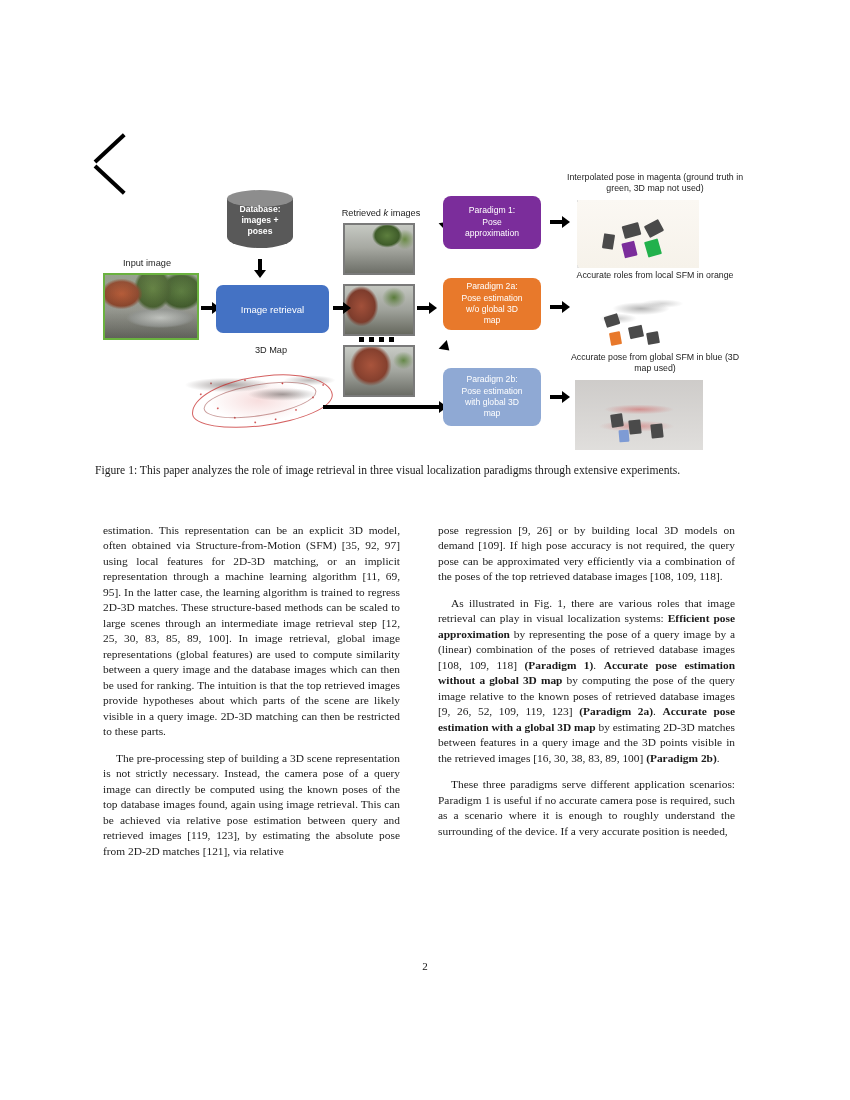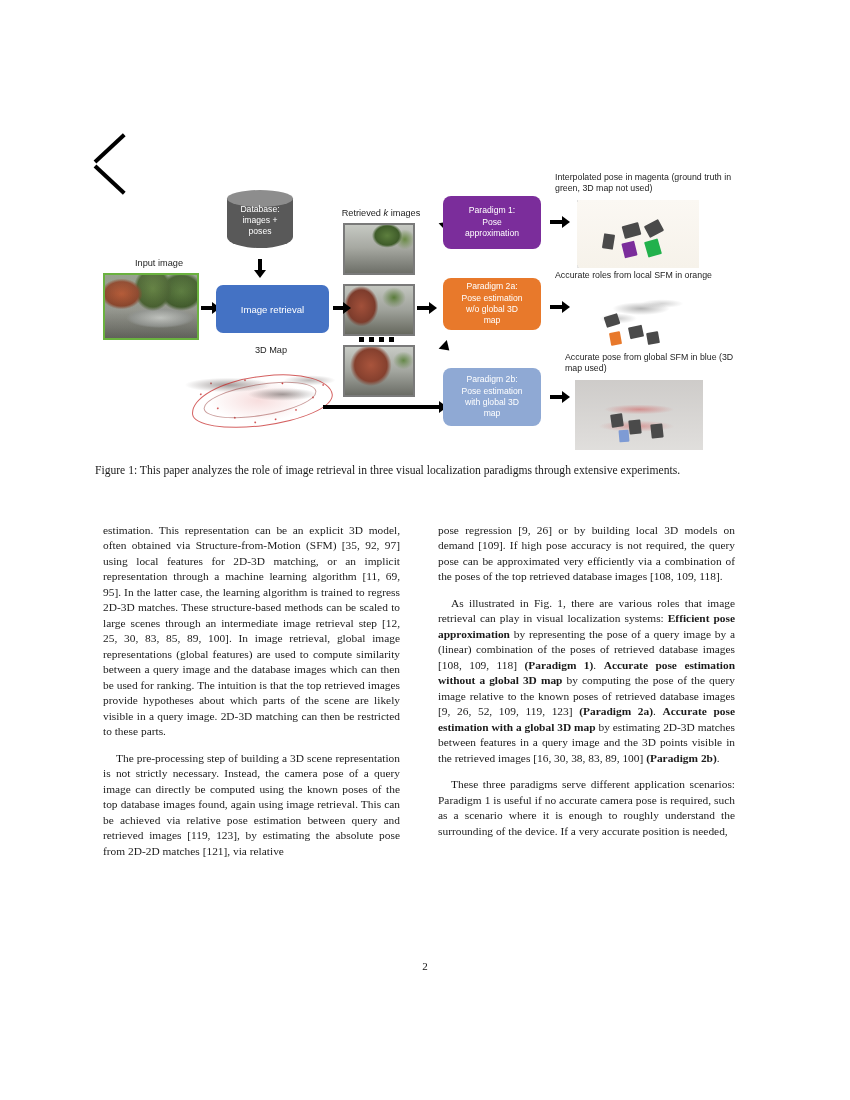"Interpolated pose in magenta (ground" .res-cap { text-align: none -> center }
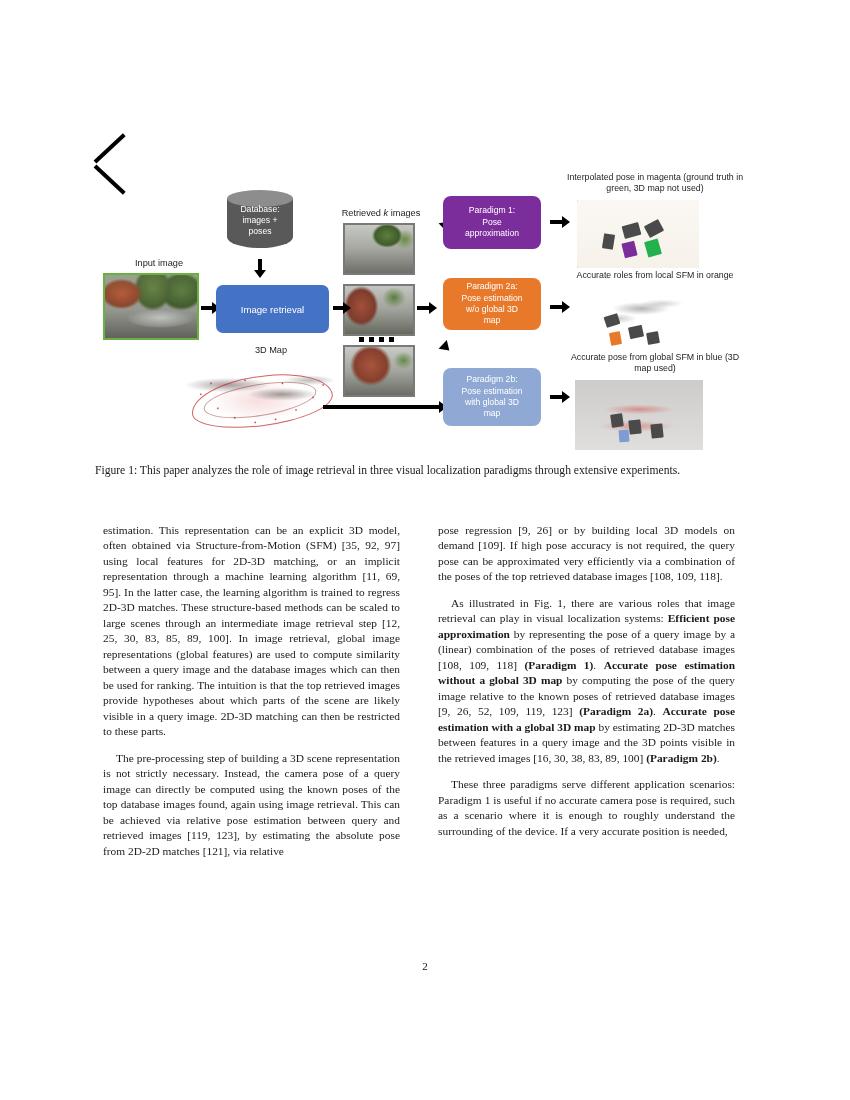"Database:" #db-cyl { font-weight: none -> bold }
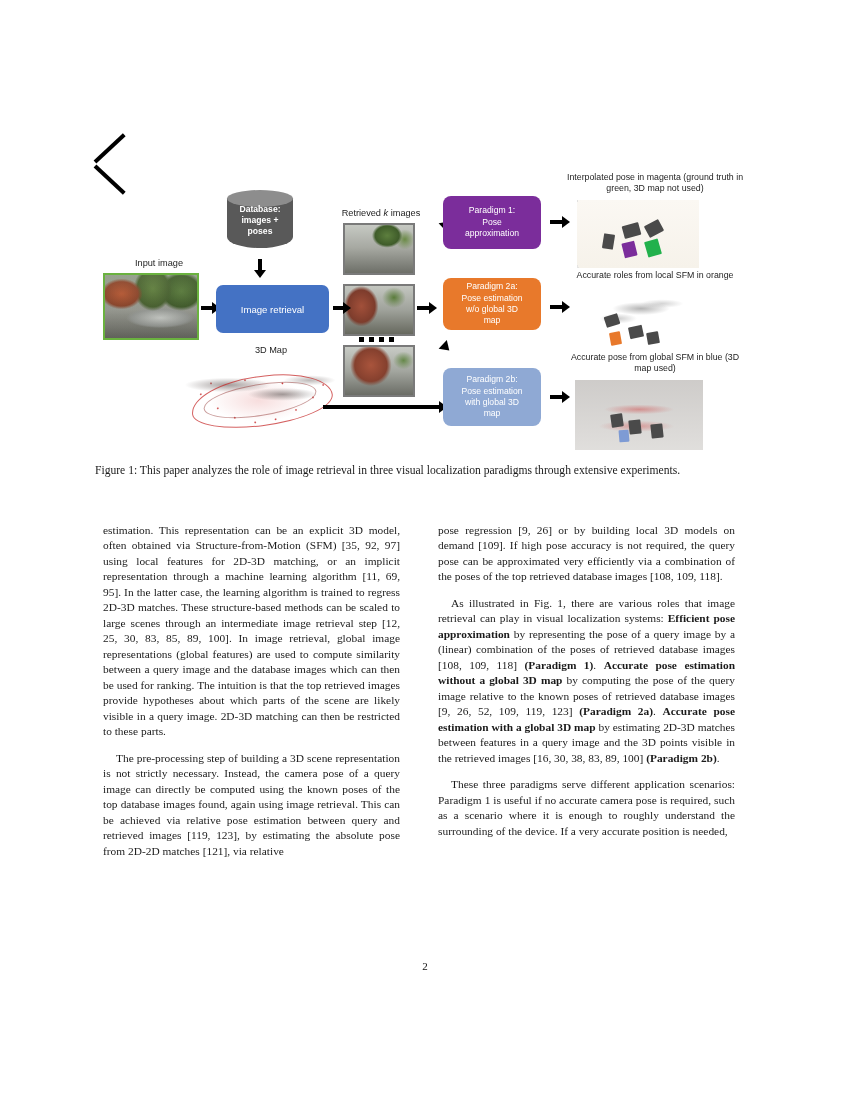"Input image" #input-image-label { left: 12px -> 0px }
